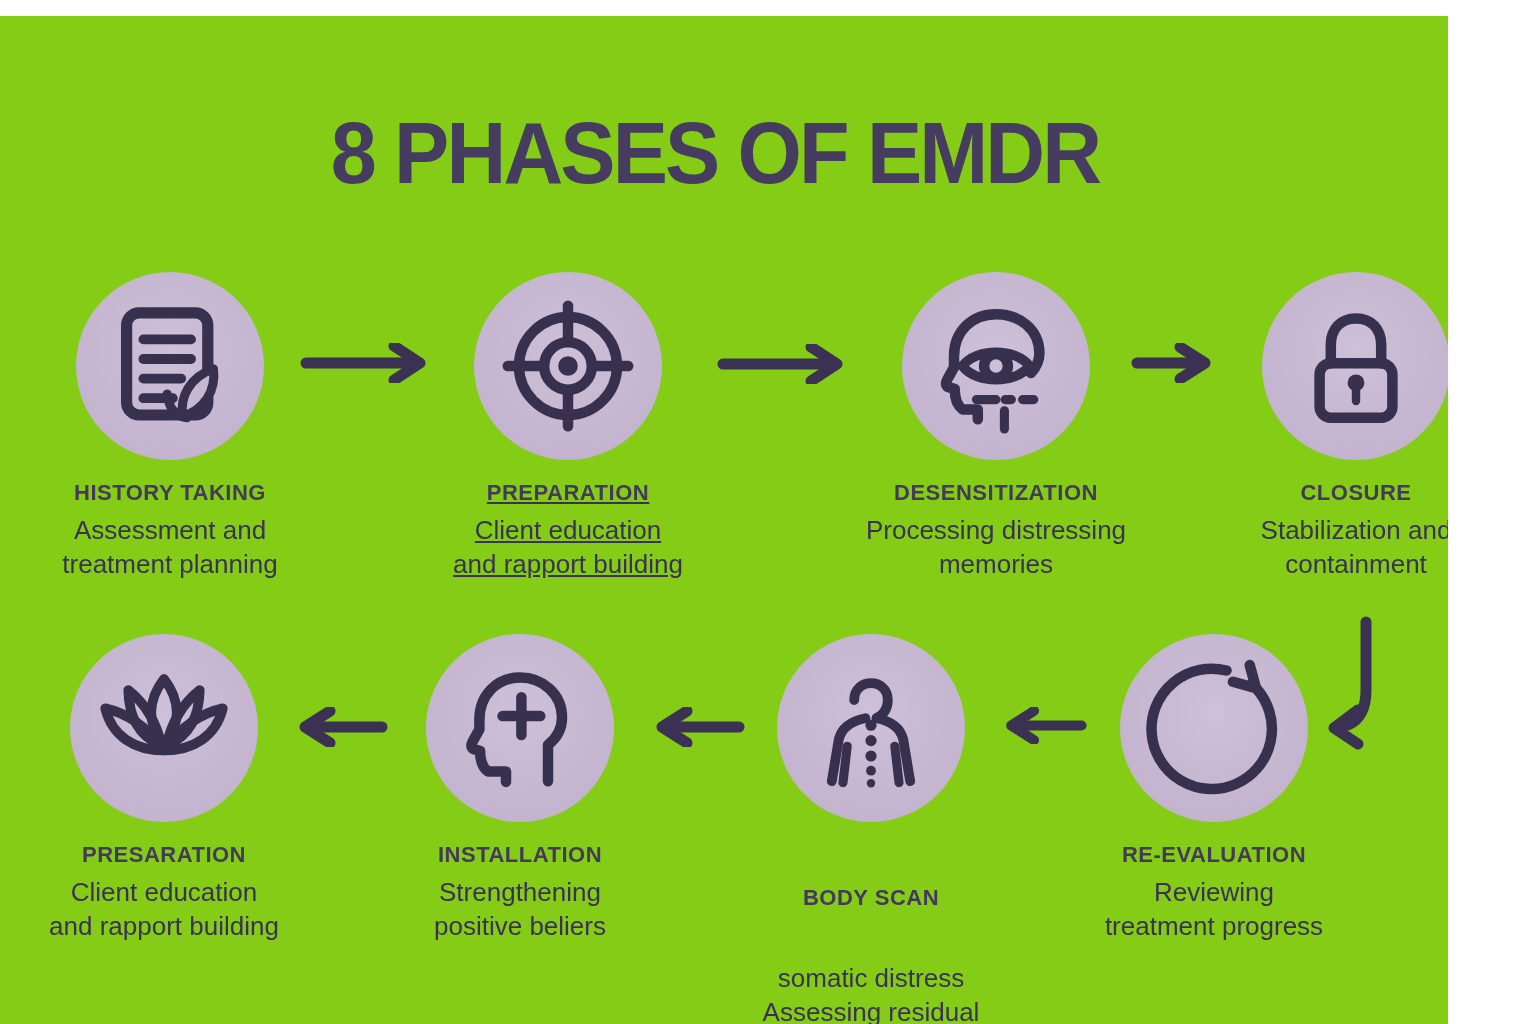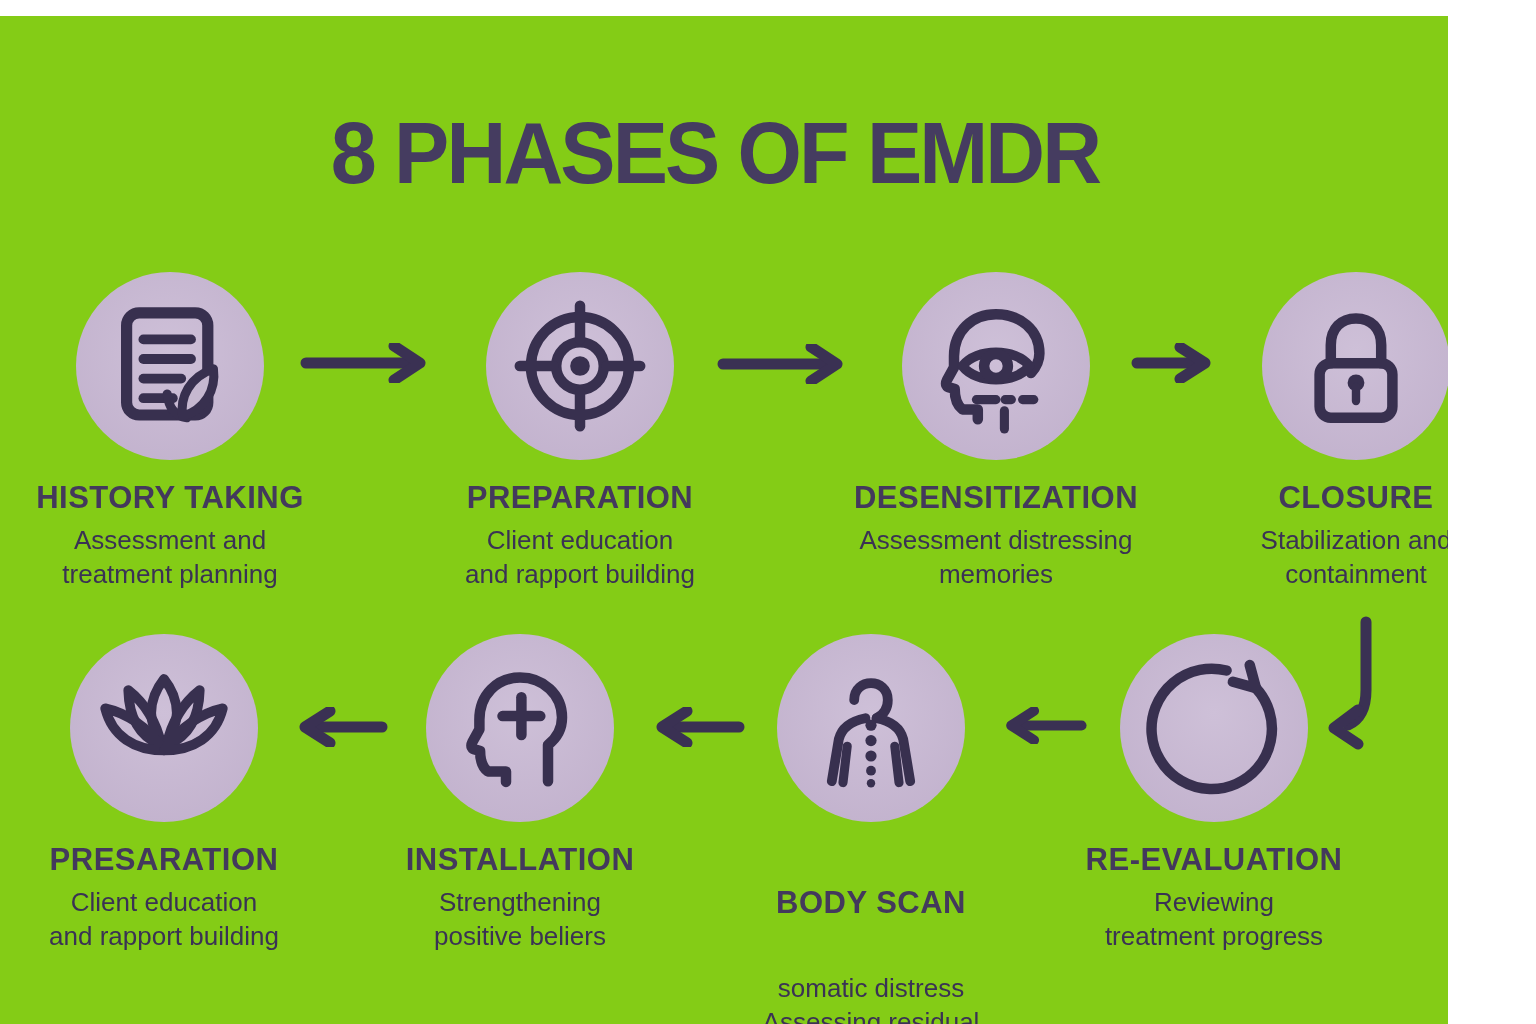"HISTORY TAKING" .phase h2 { font-size: 31px -> 22px }
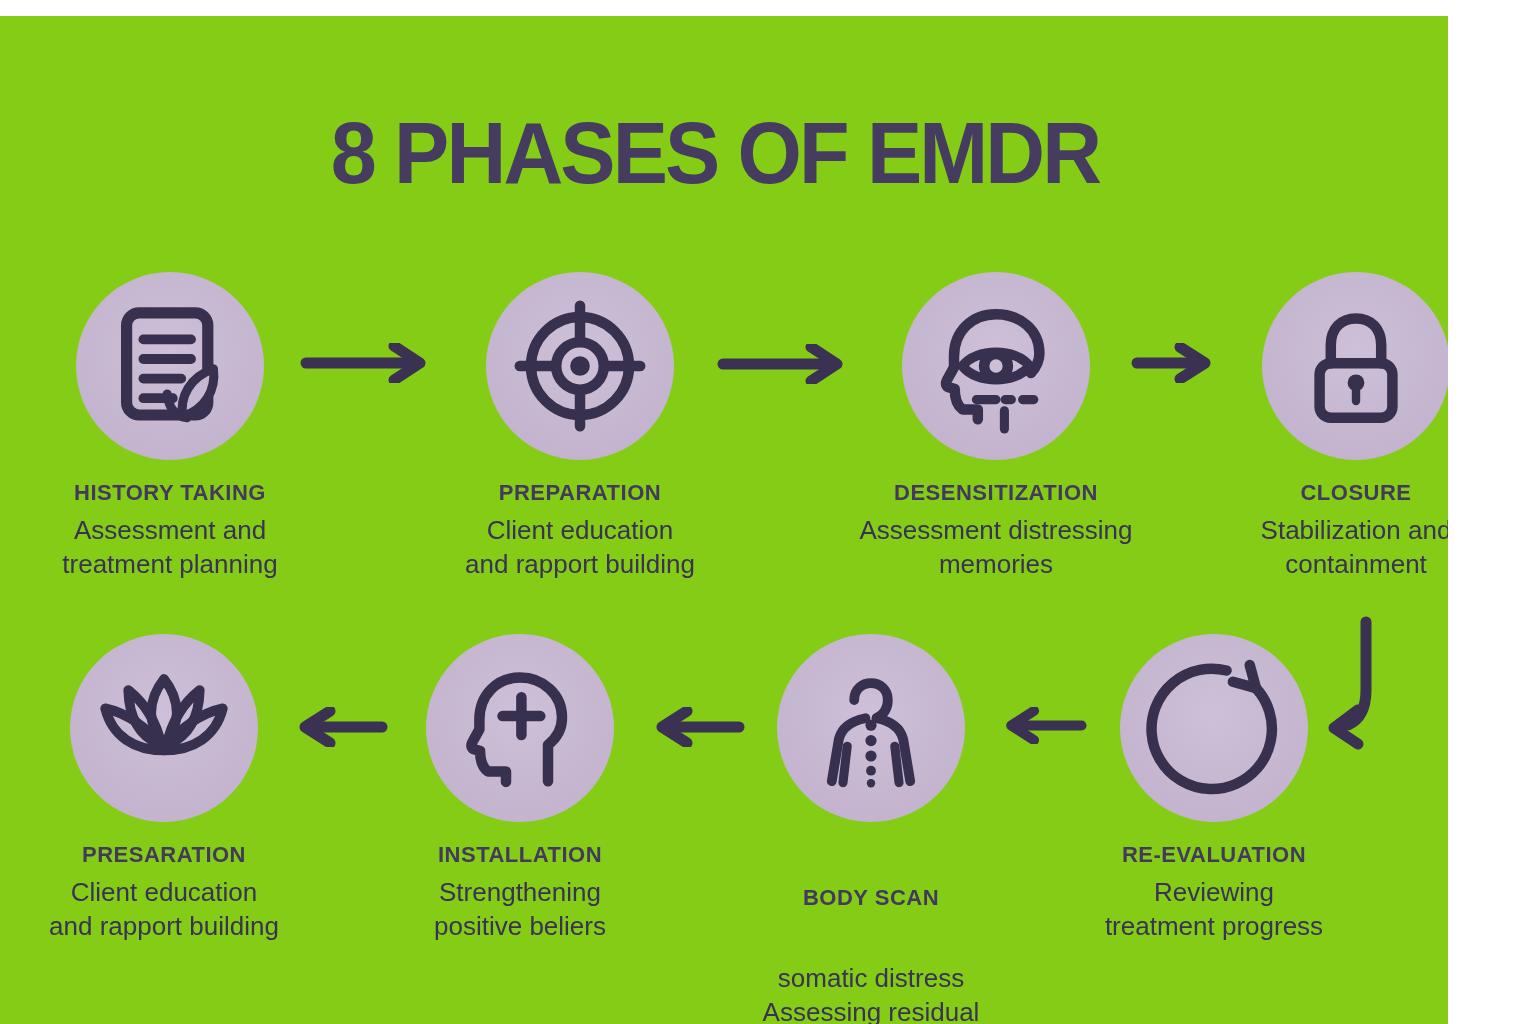"PREPARATION" div.phase { left: 400px -> 388px; text-decoration: none -> underline }
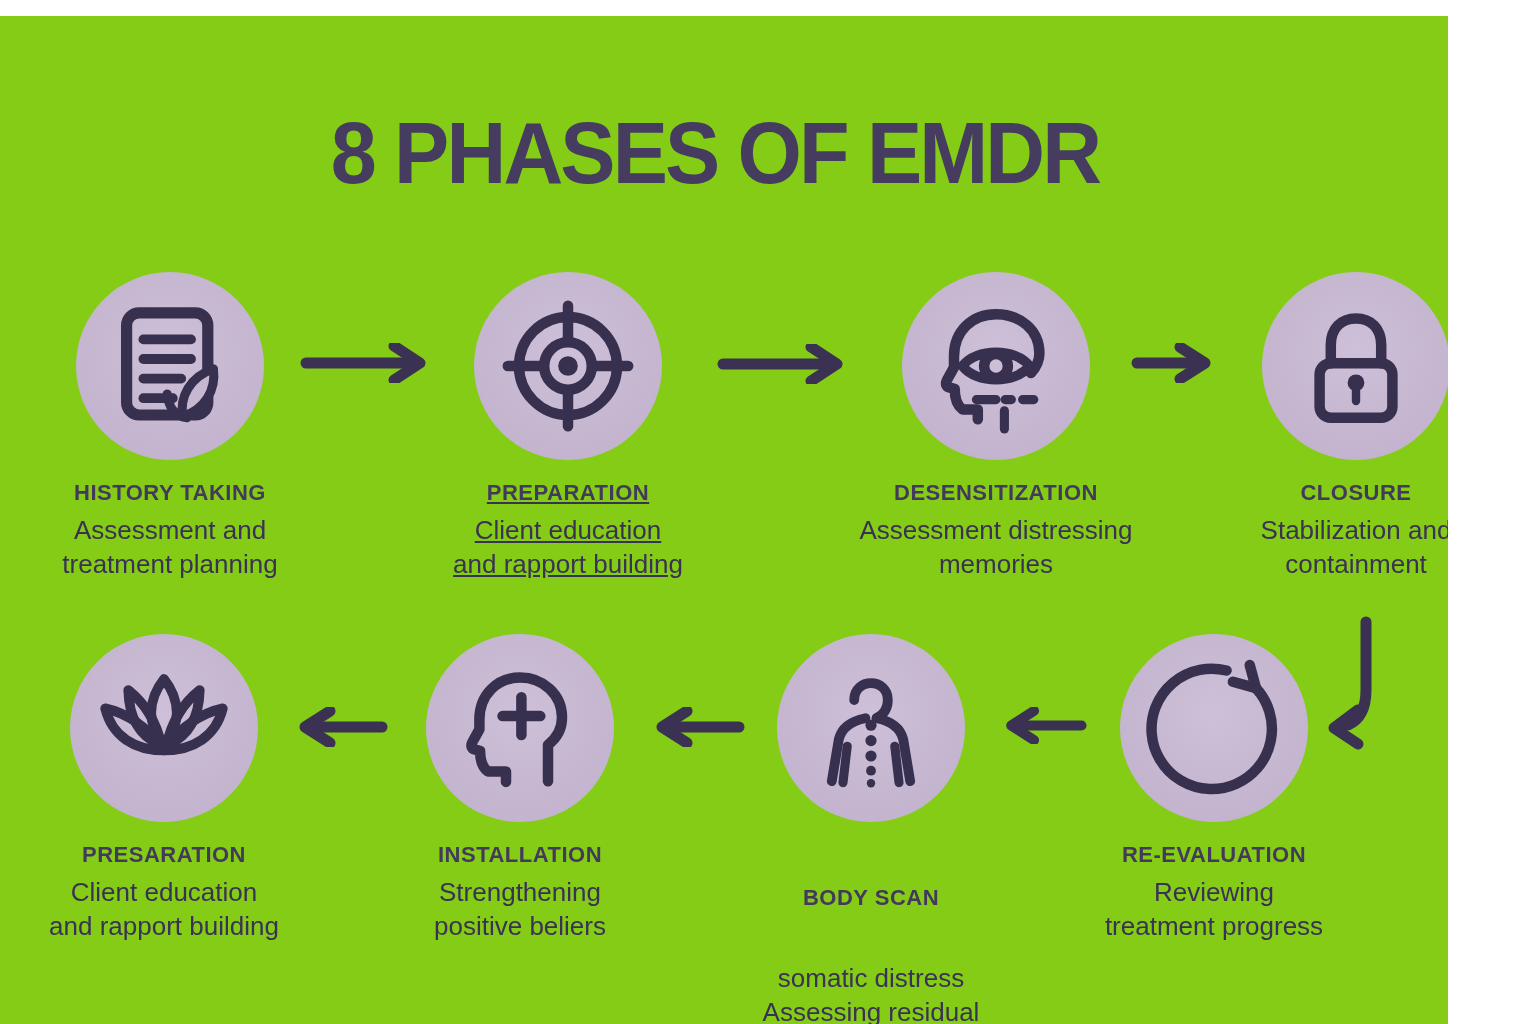"Assessment distressing" div { text: Assessment -> Processing }
